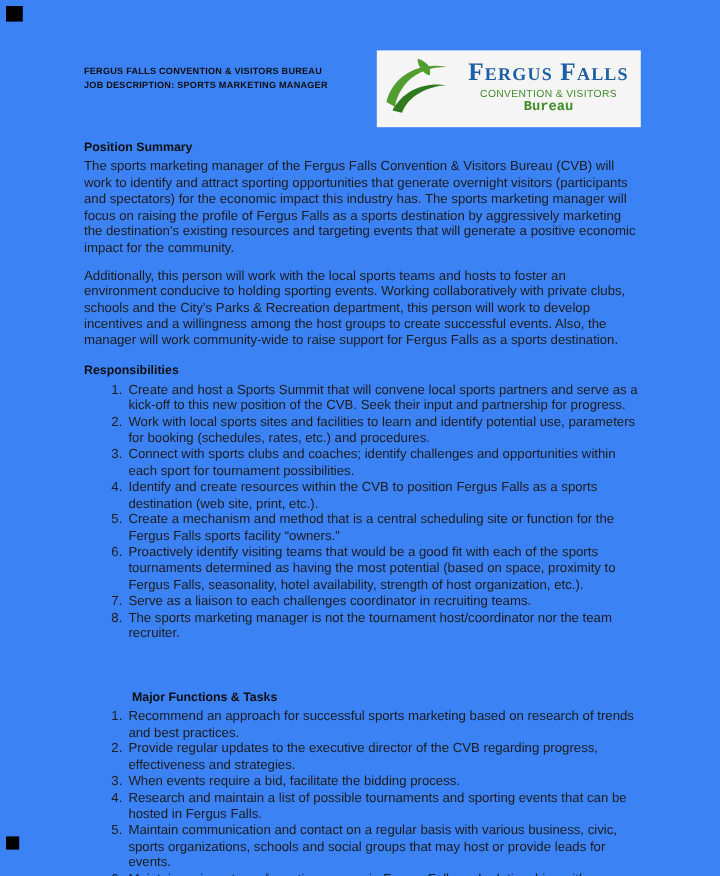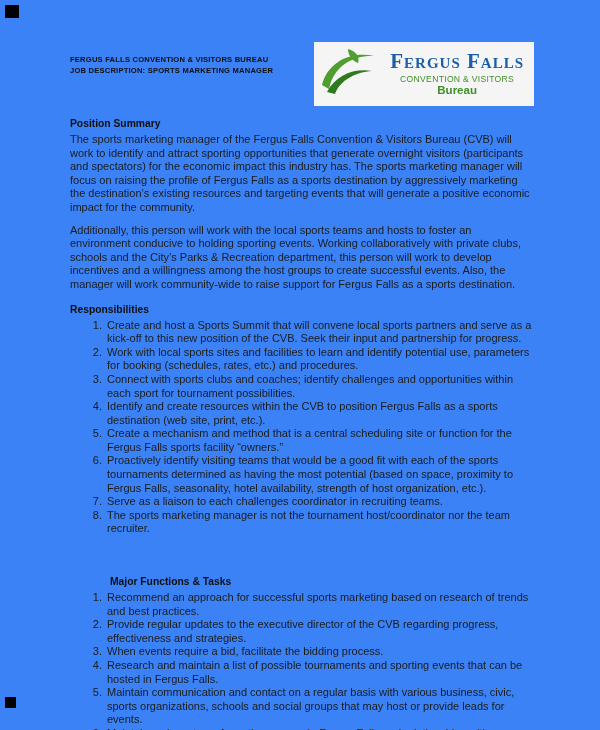"Bureau" .logo-sub2 { font-family: Liberation Sans, sans-serif -> Liberation Mono, monospace }
